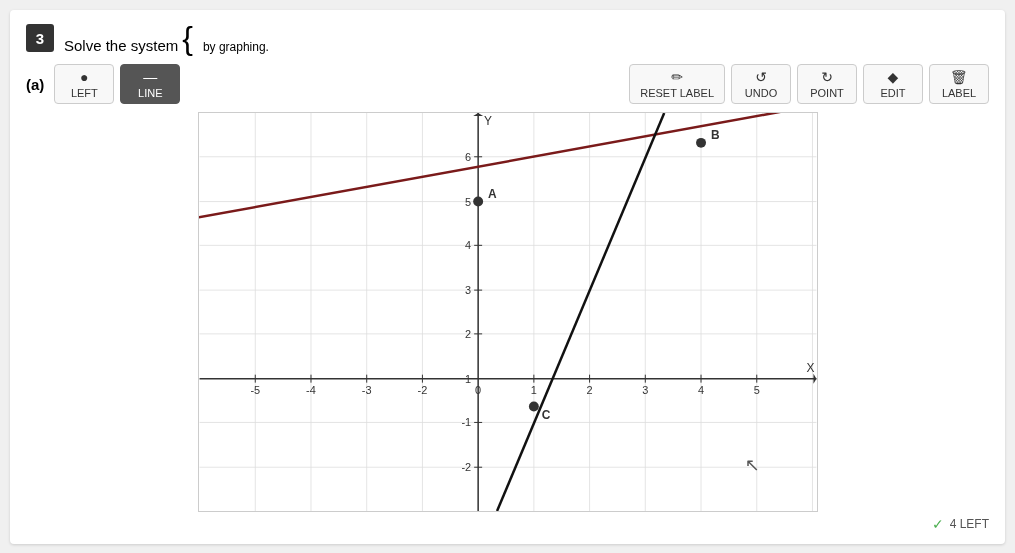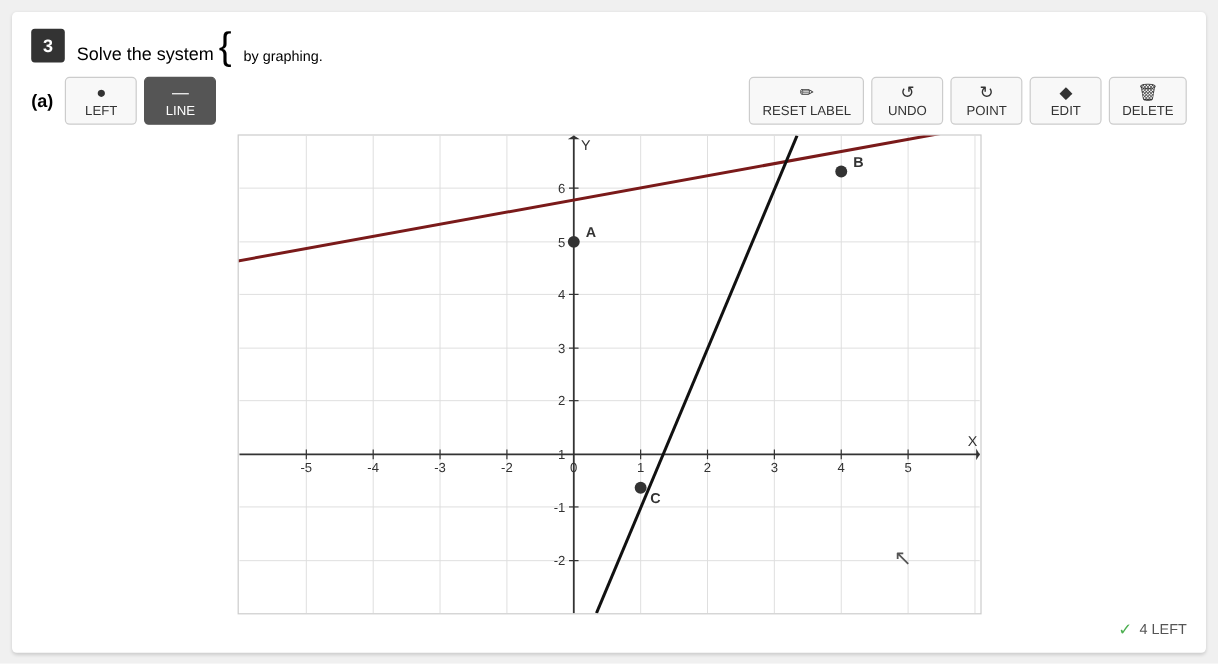"DELETE" span { text: DELETE -> LABEL }
